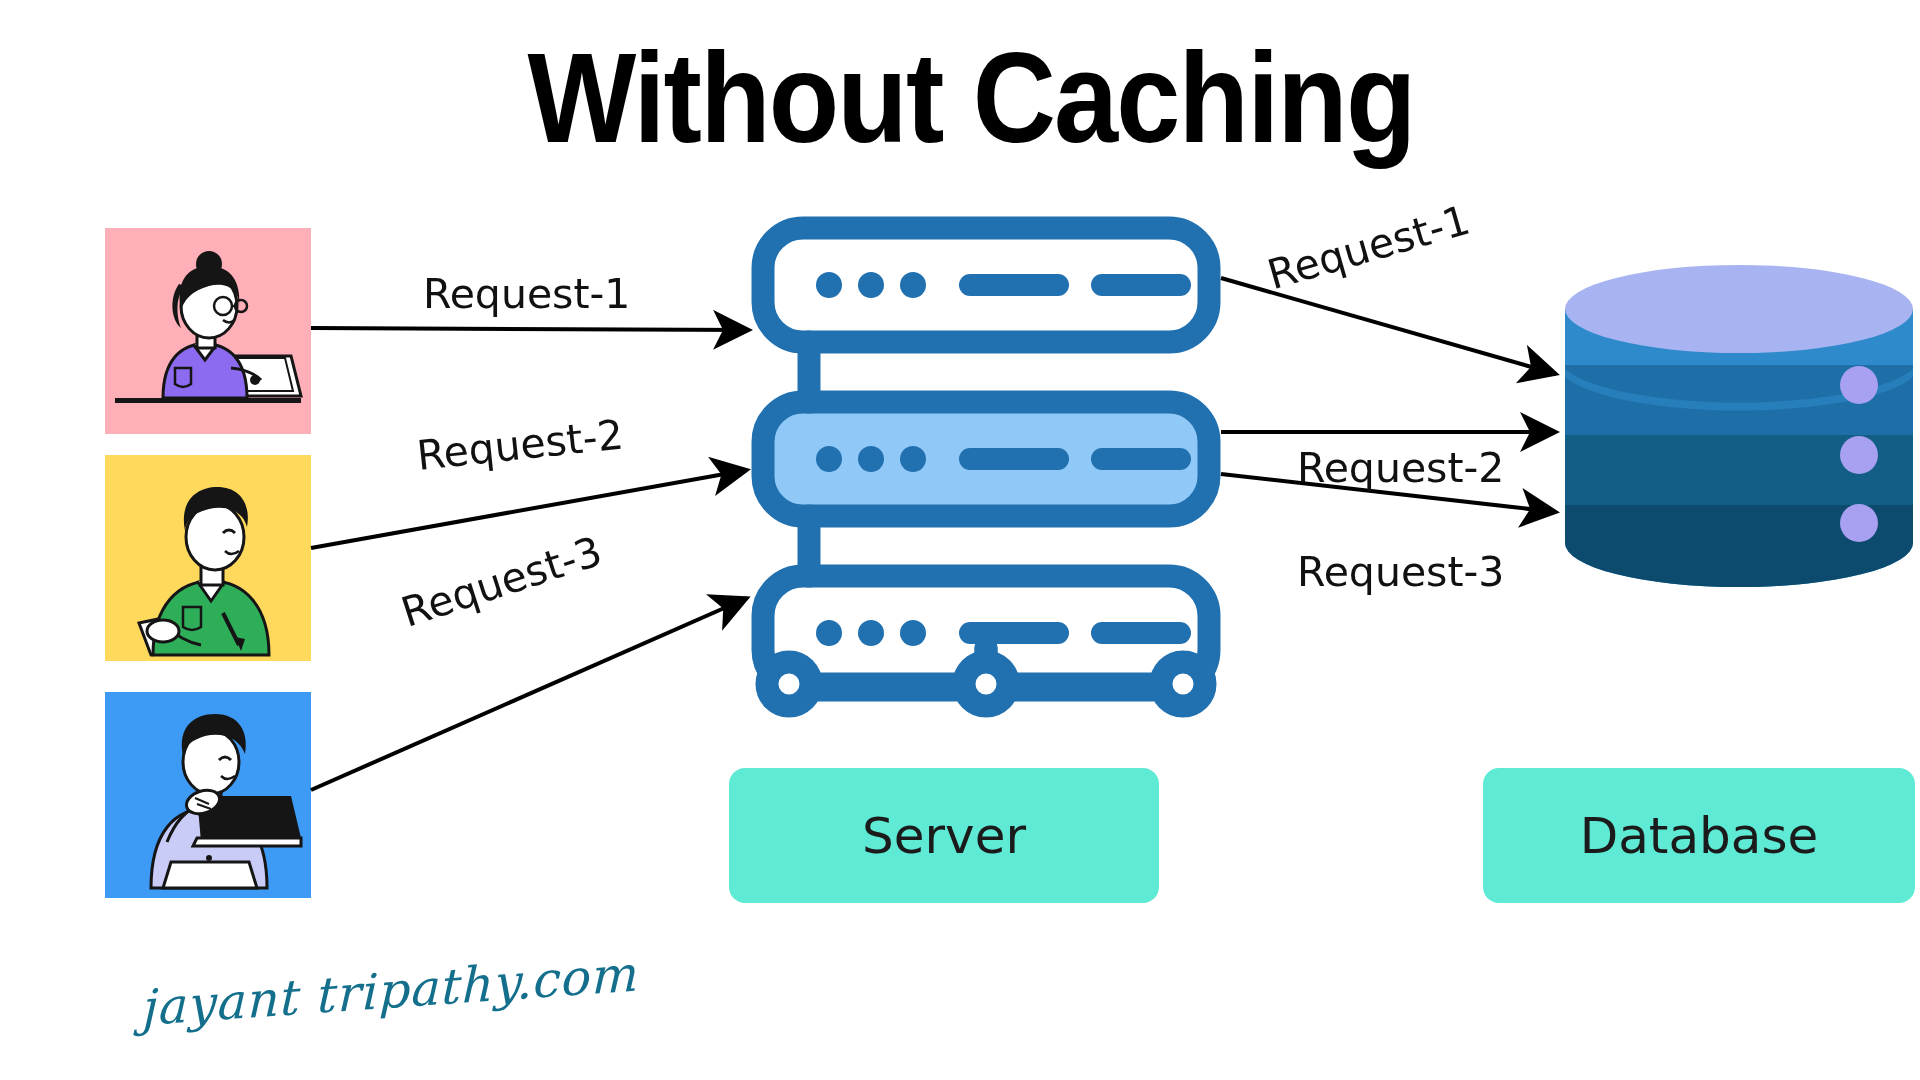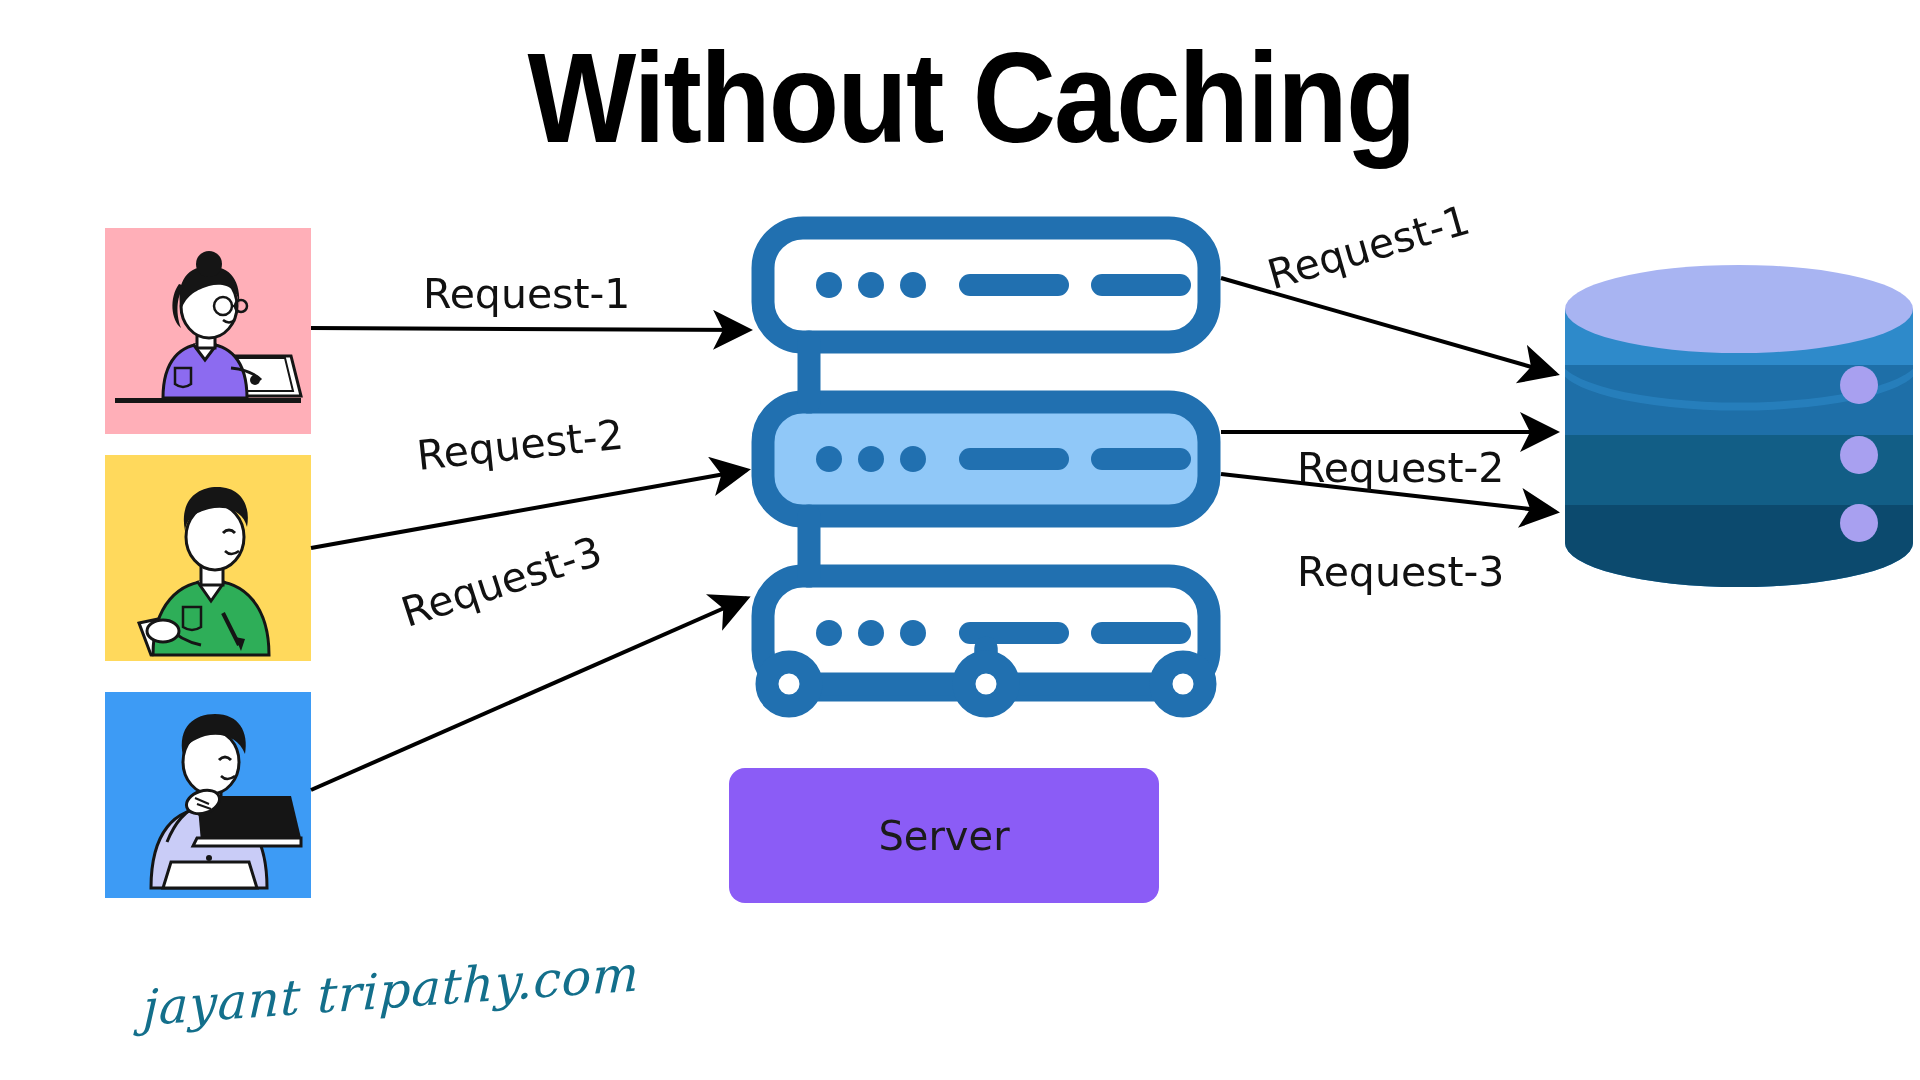"Server" .caption { background: #8b5cf6 -> #5eead4; font-size: 40px -> 50px }
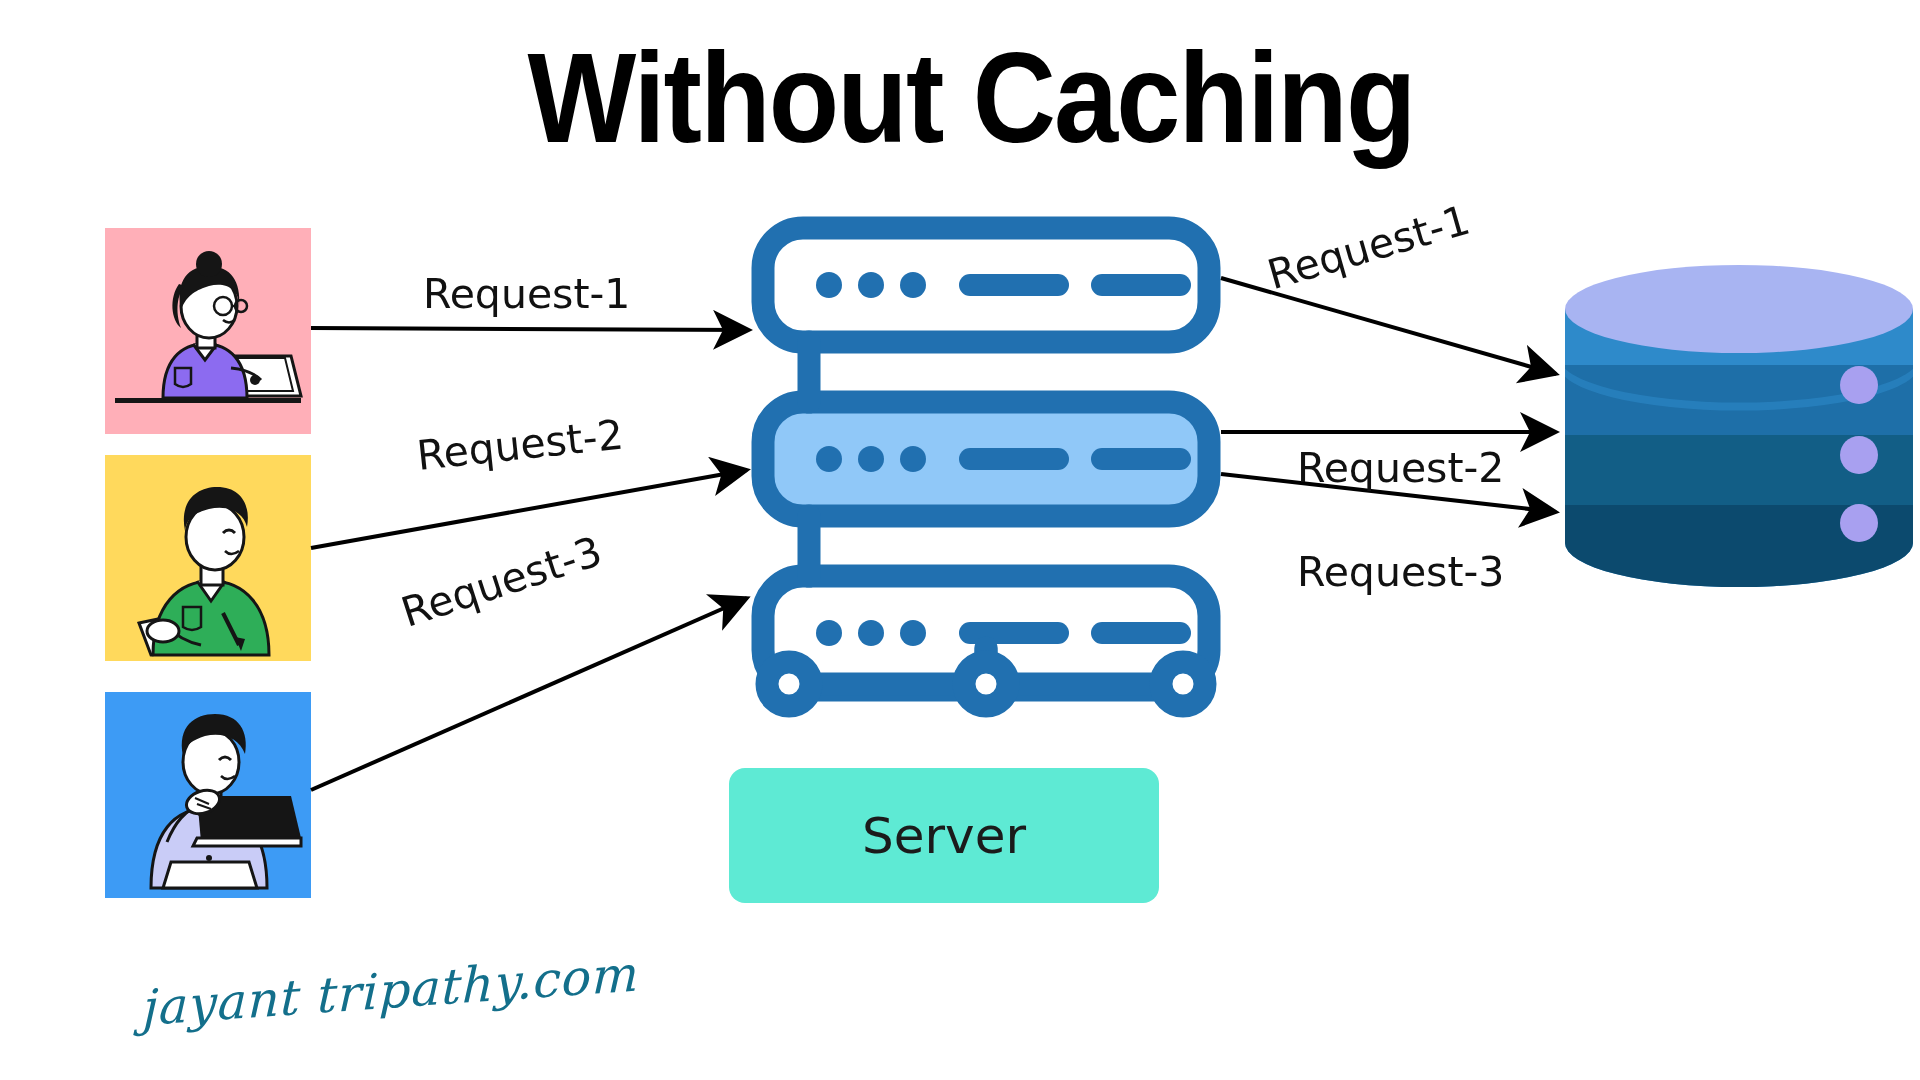"Database" div.caption { html: none -> <div> <span>Database</span> </div> }
